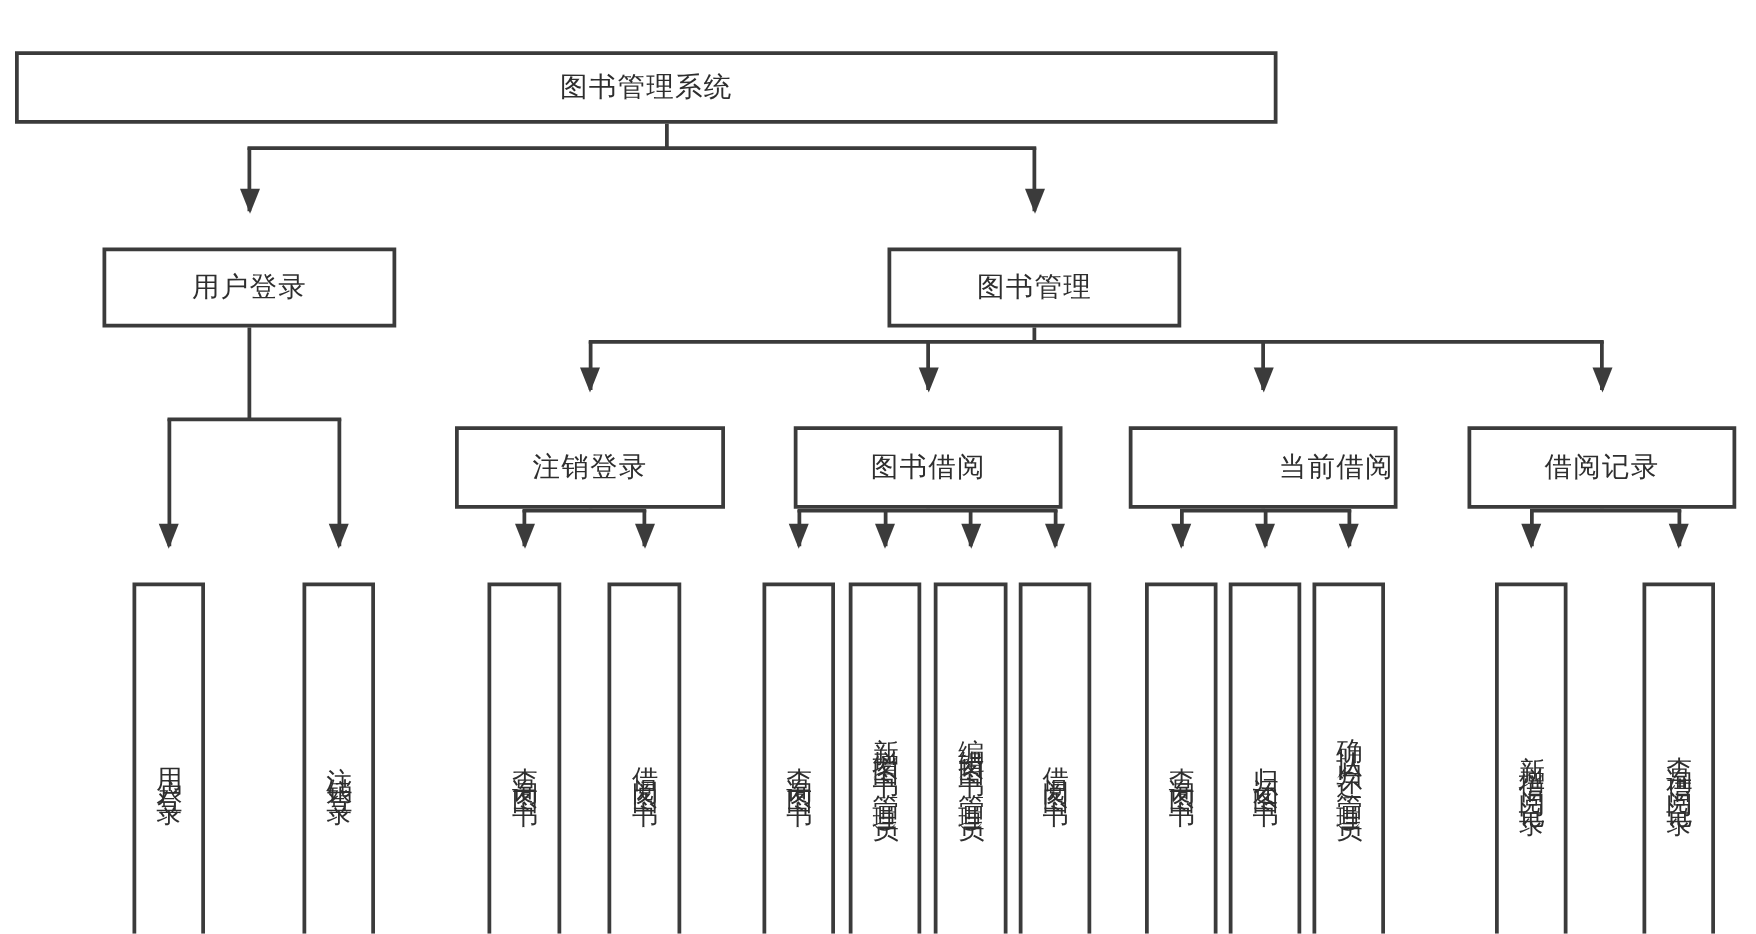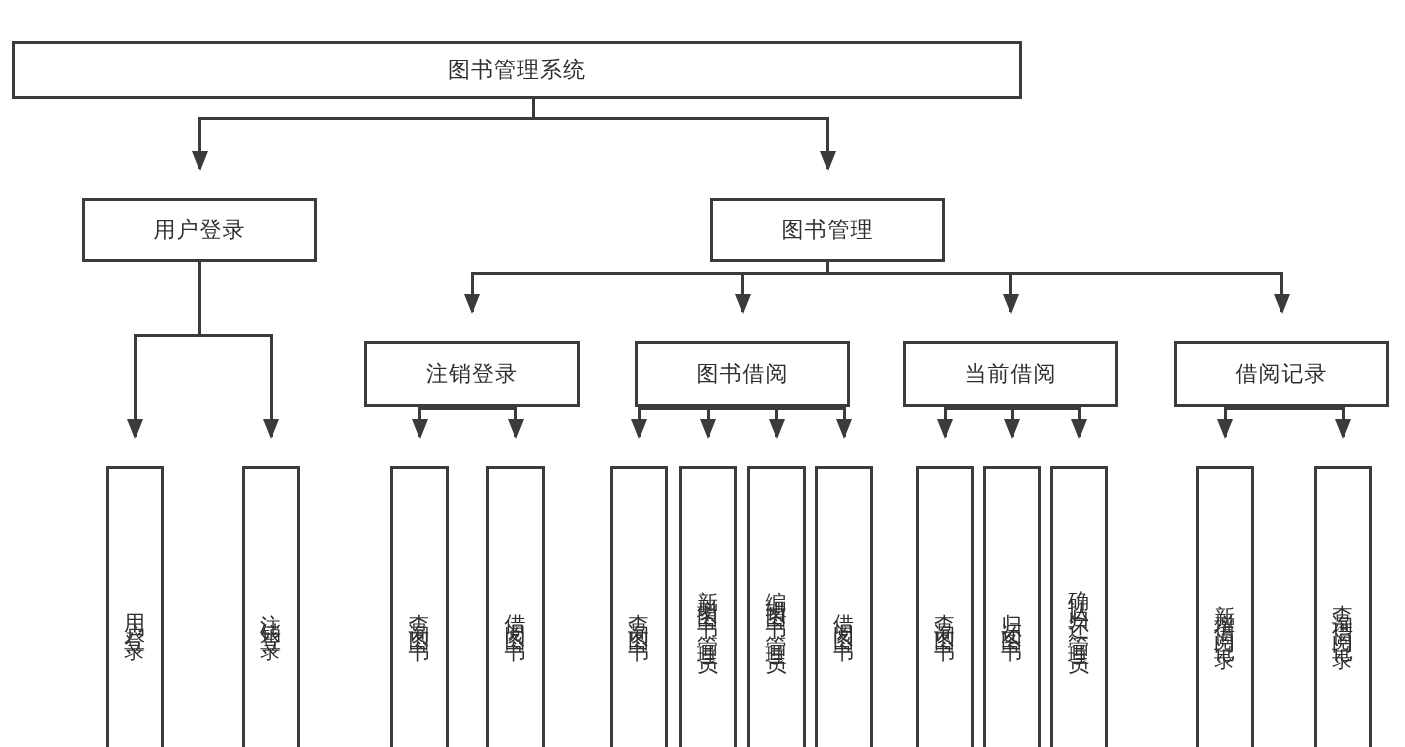"当前借阅" div.node { justify-content: none -> flex-end }
